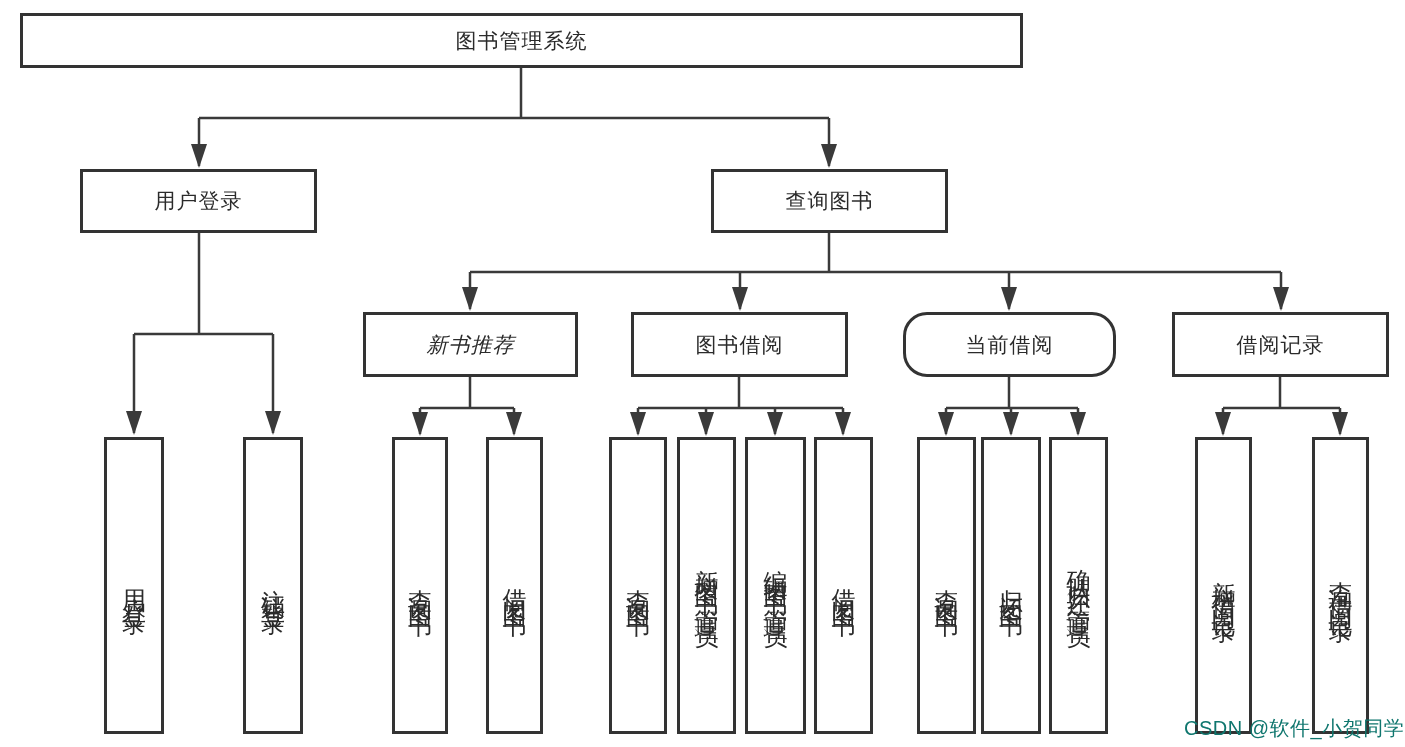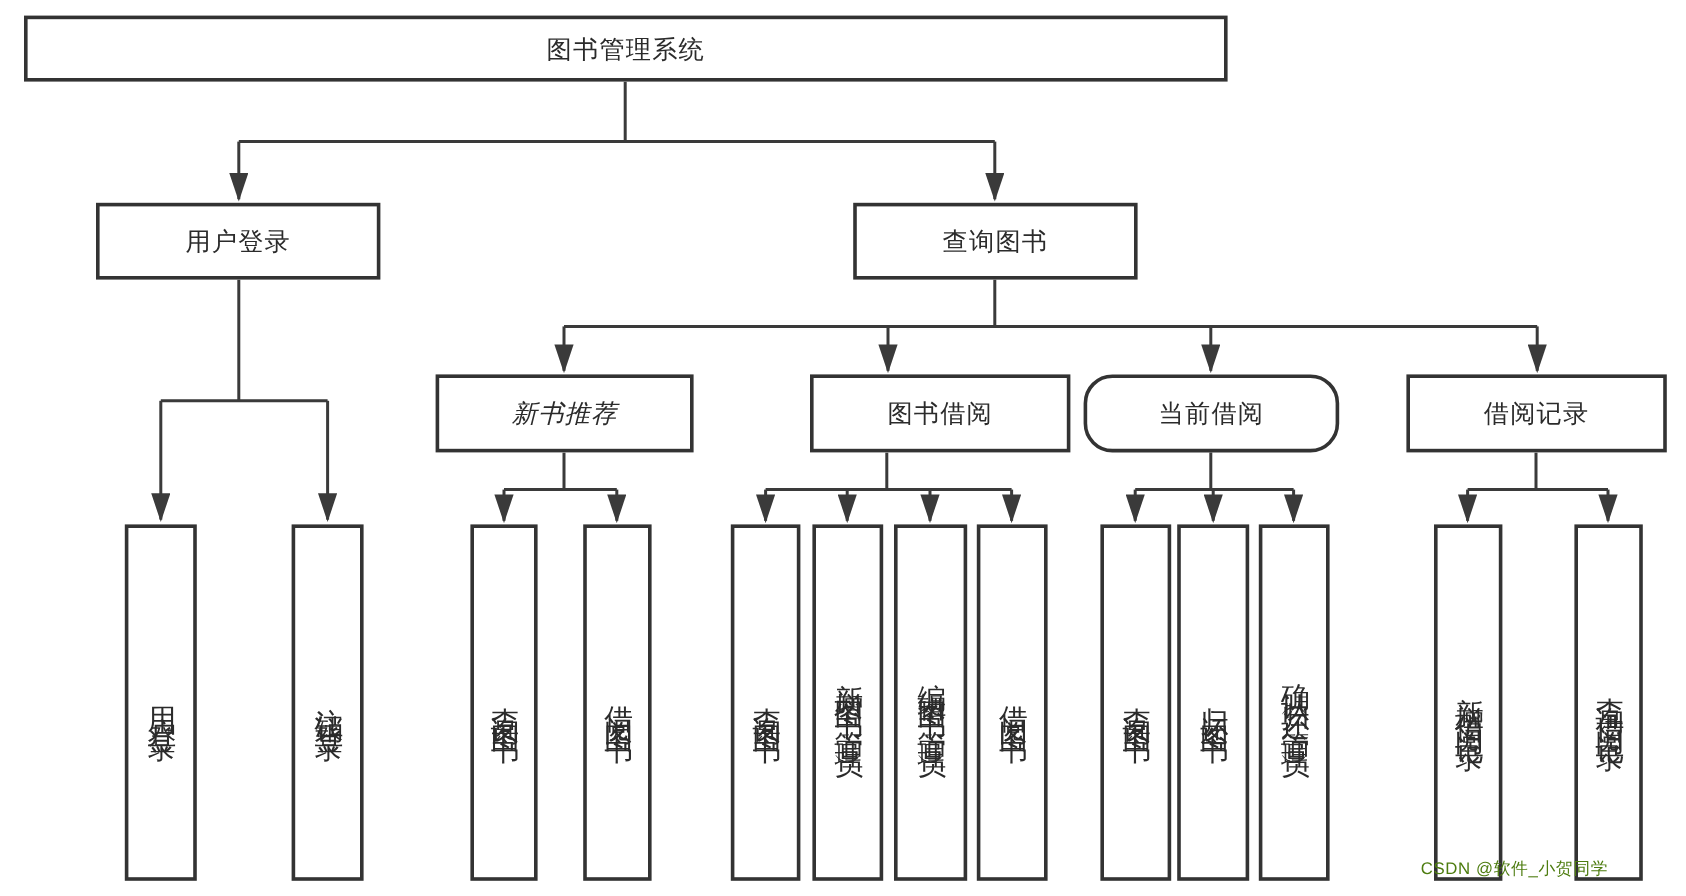"图书借阅" div.hbox { margin-left: 44px -> none }
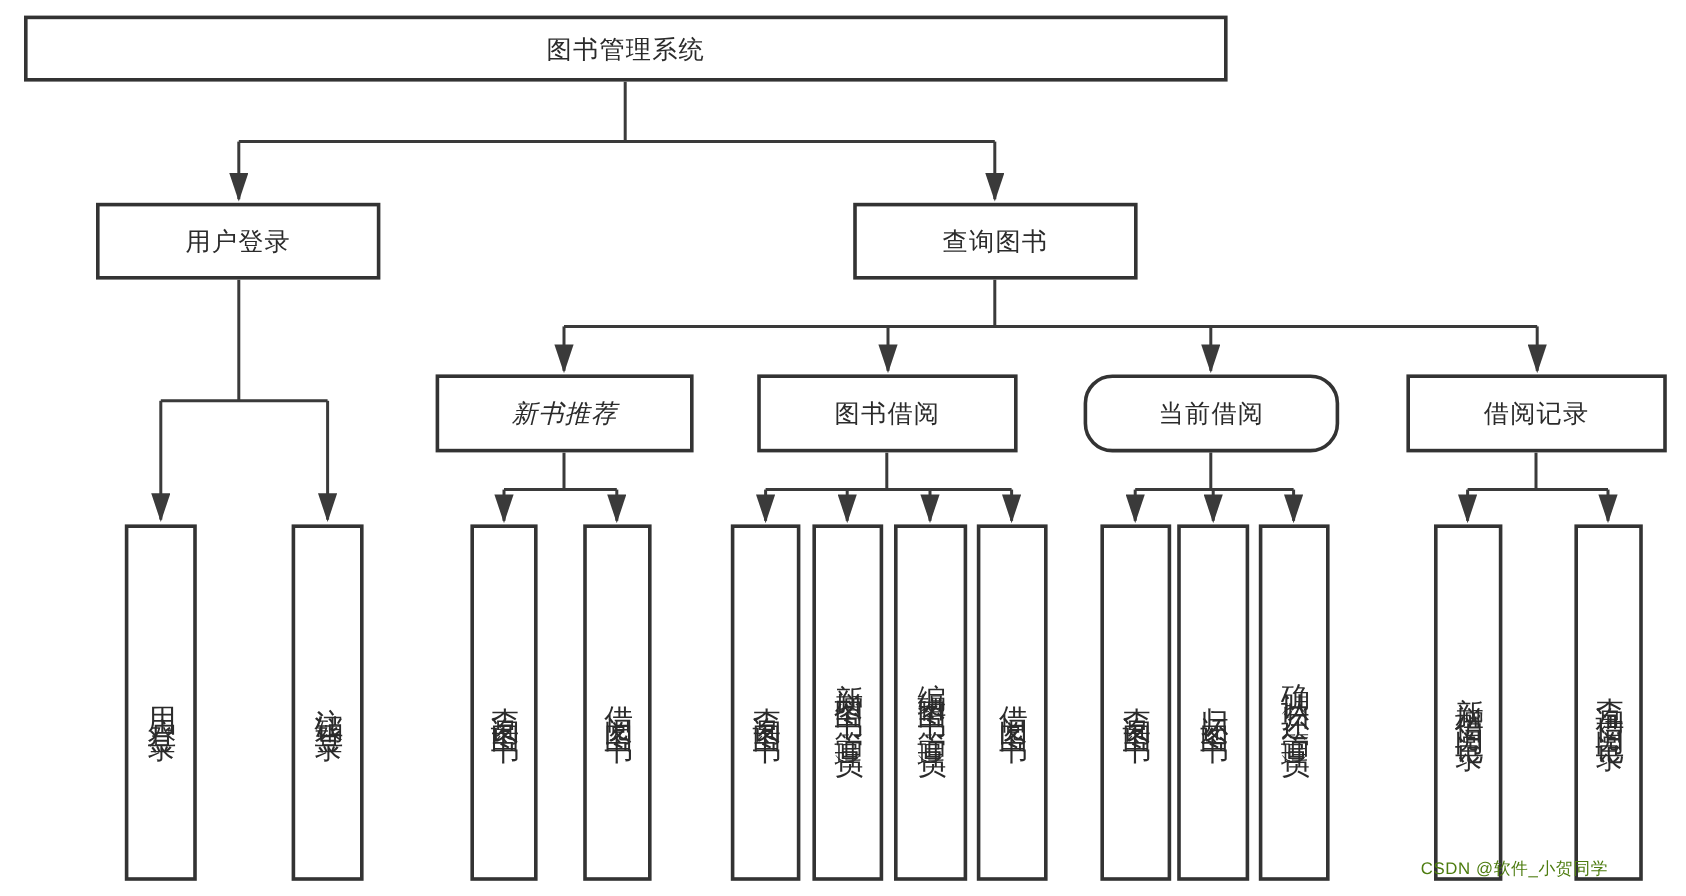"CSDN @软件_小贺同学" #watermark { color: #4d7c0f -> #0f766e; font-size: 14px -> 20px }
